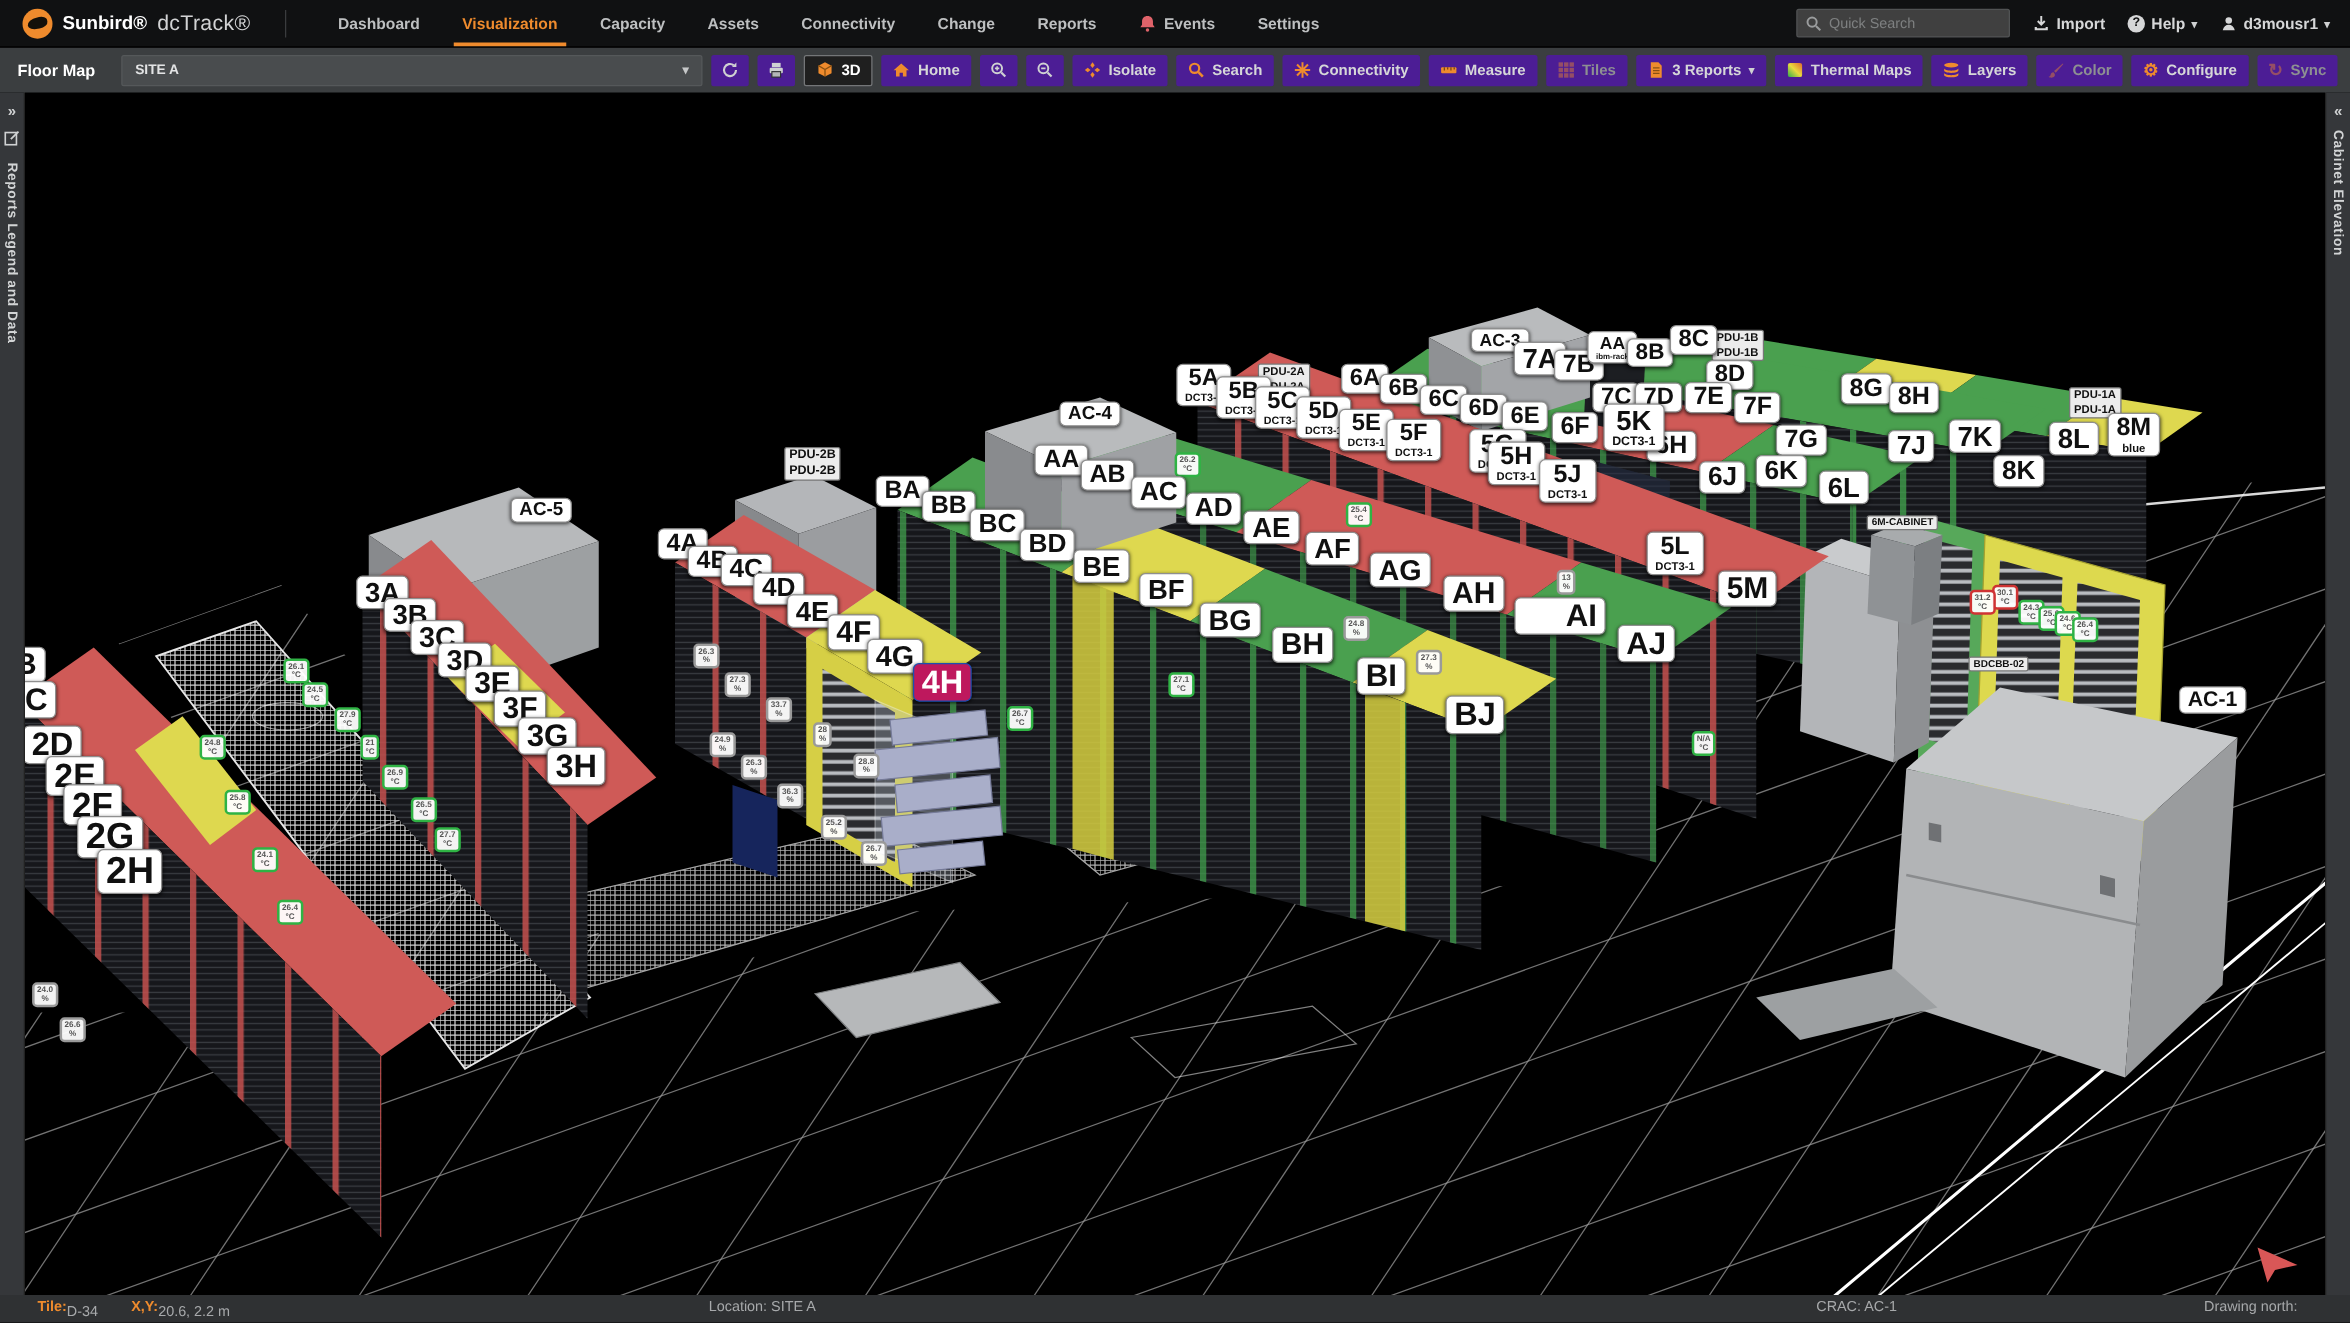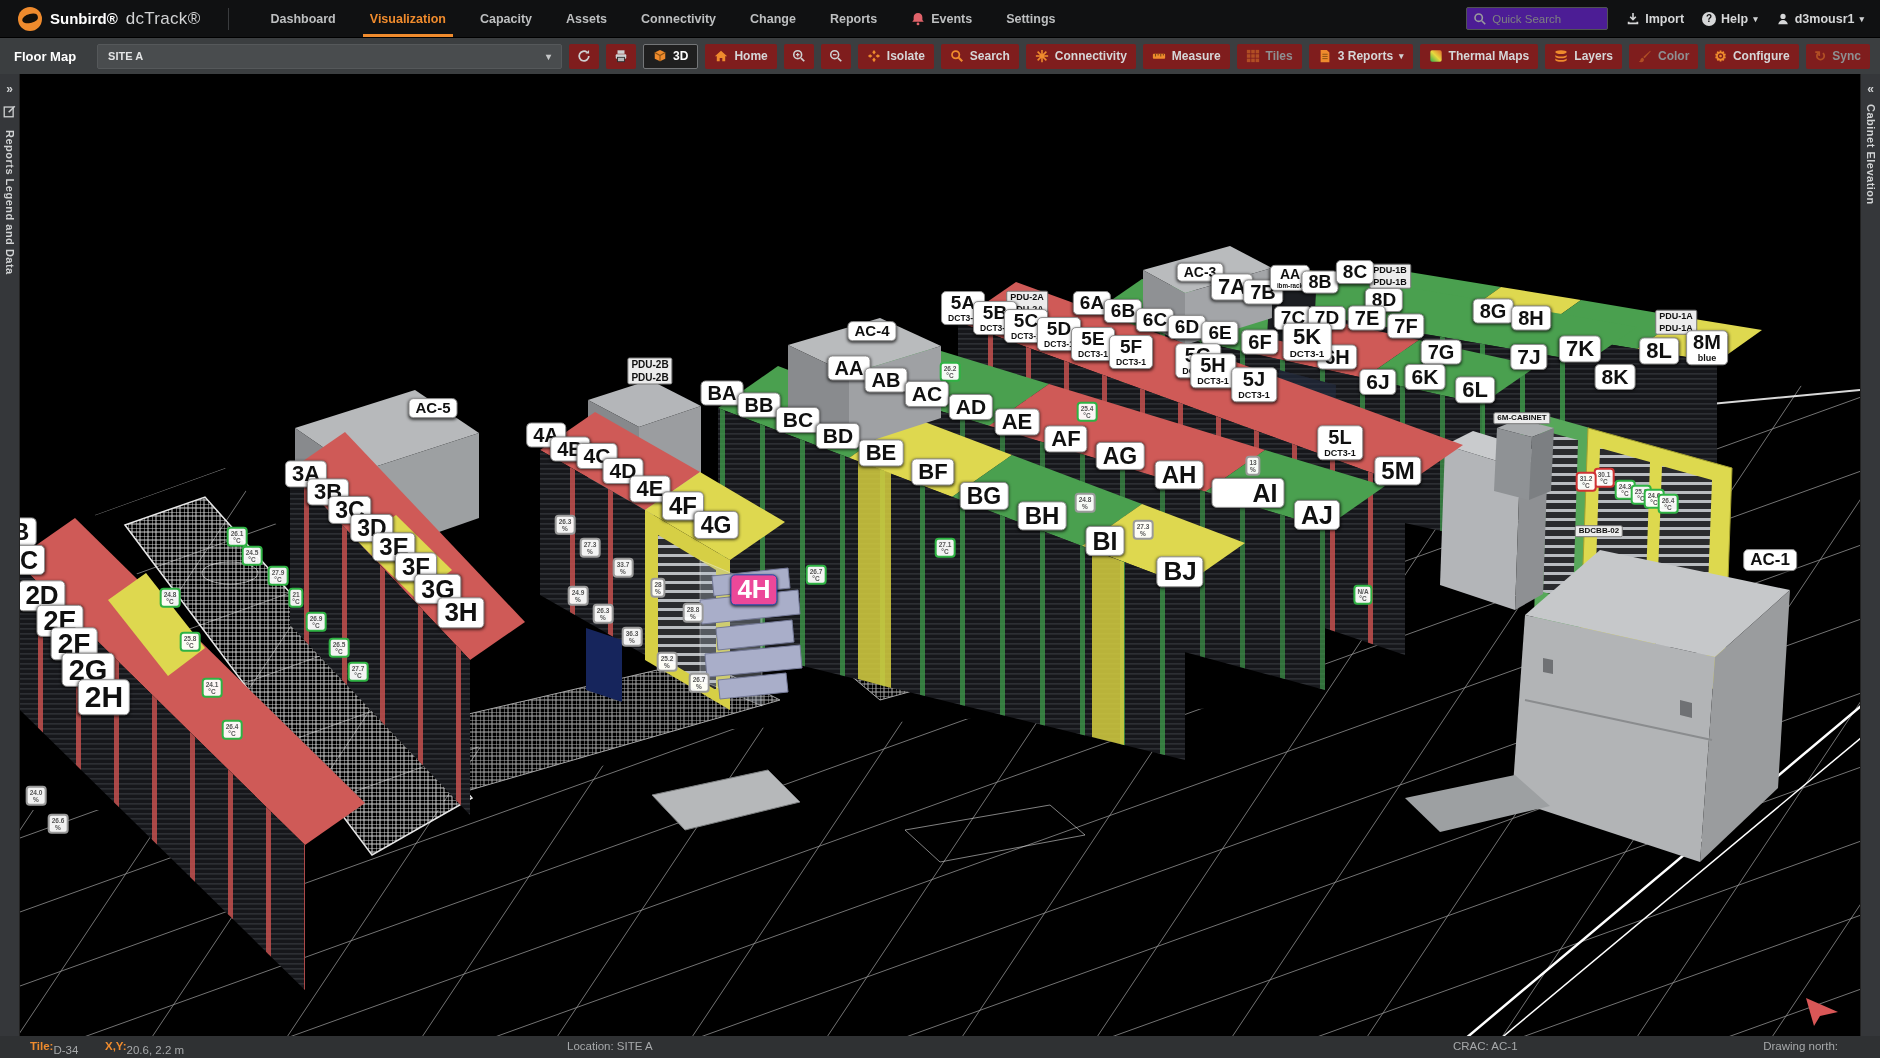"Quick Search" .qsearch { background: #4c1d95 -> #404040; width: 142px -> 171px }
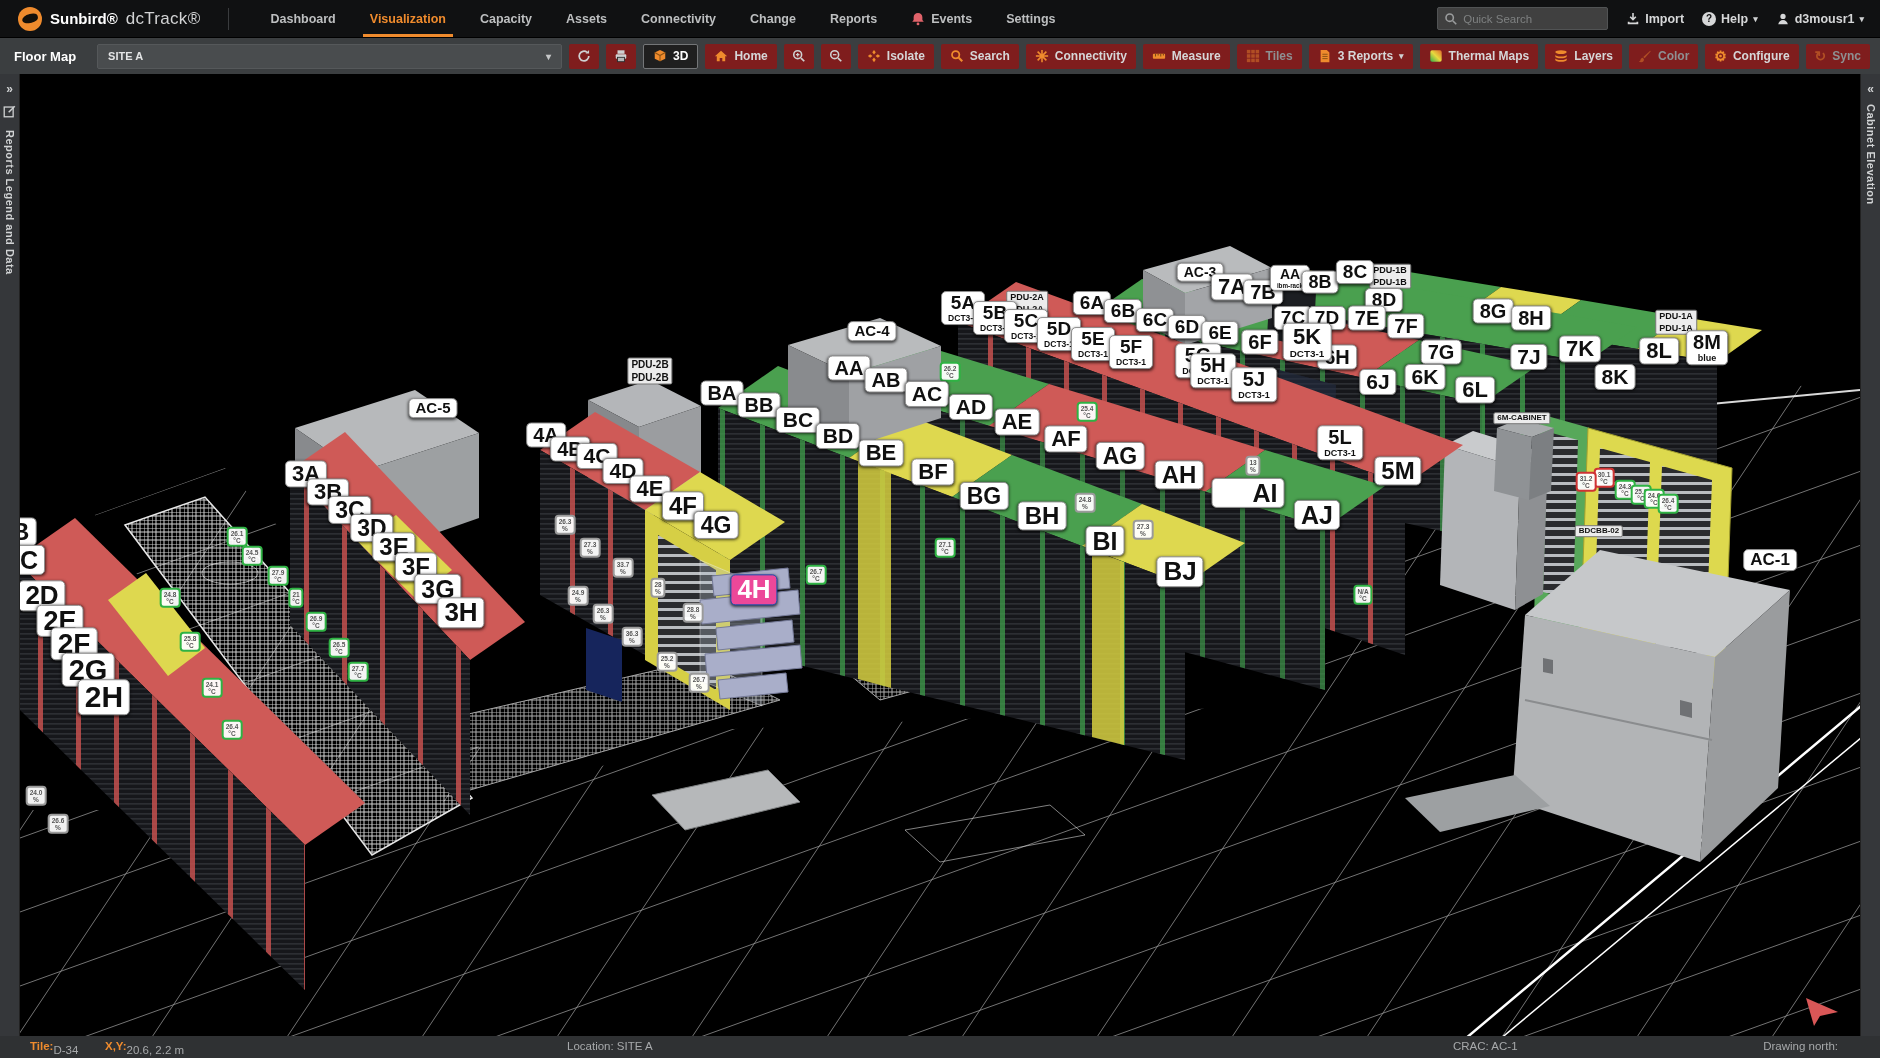"Home" .tb-btn { background: #7f1d1d -> #4c1d95 }
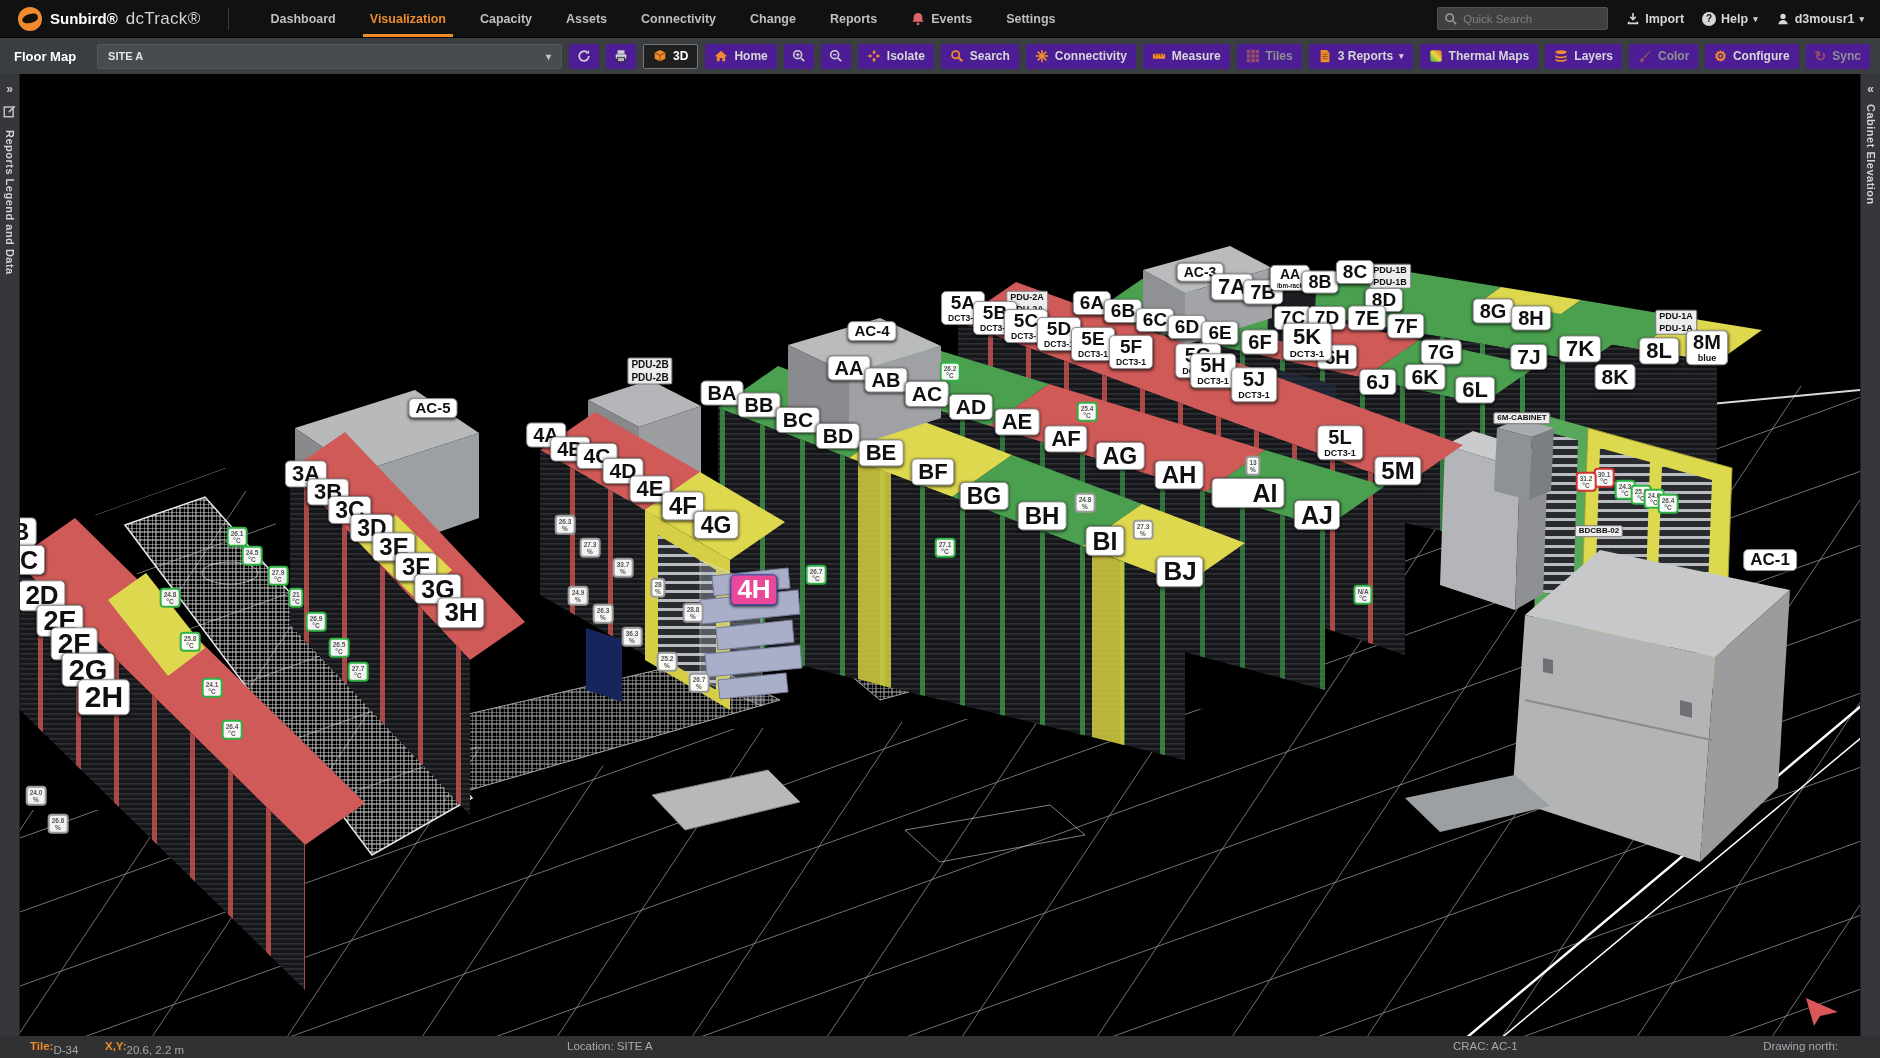"4H" .lbl.blue { background: #ec4899 -> #be185d; margin-top: 44px -> none }
